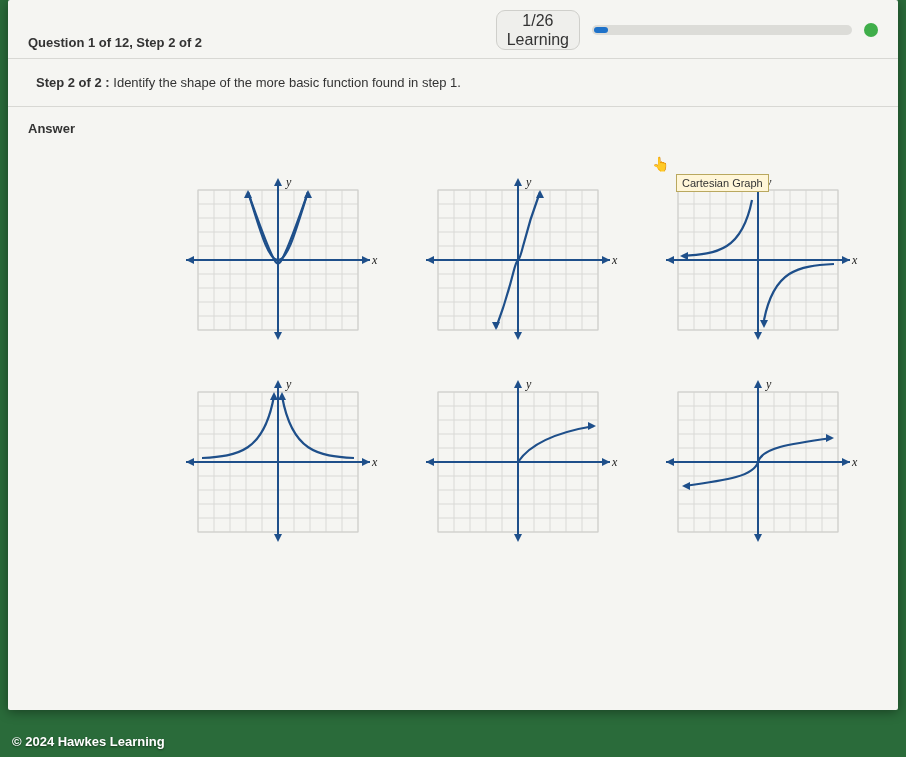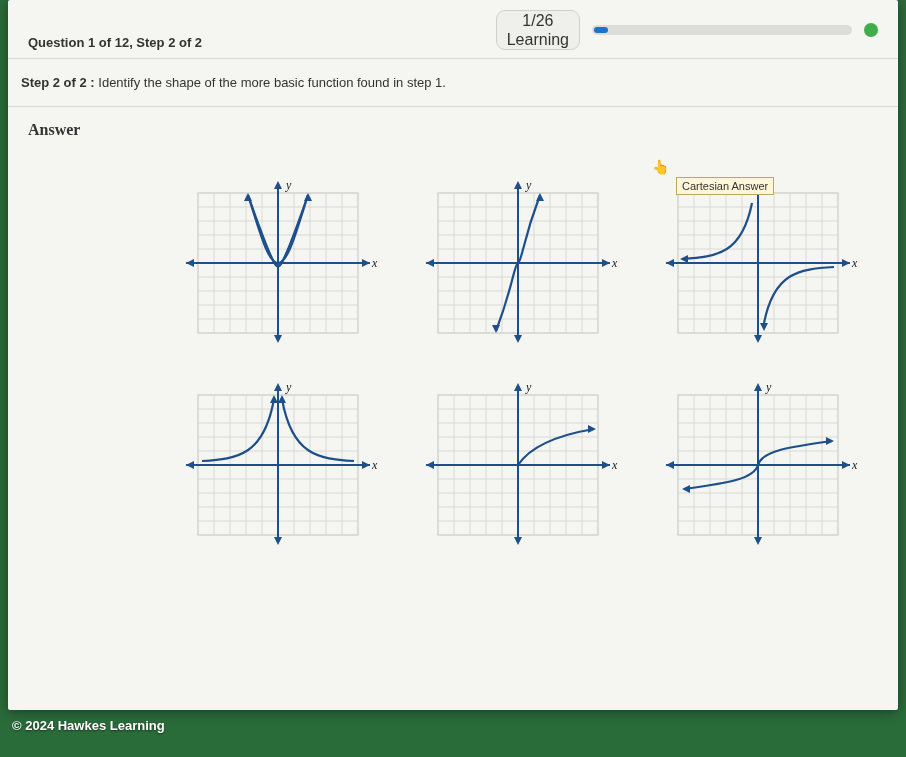"Step 2 of 2 :" .step-row { padding: 16px 13px -> 16px 28px }
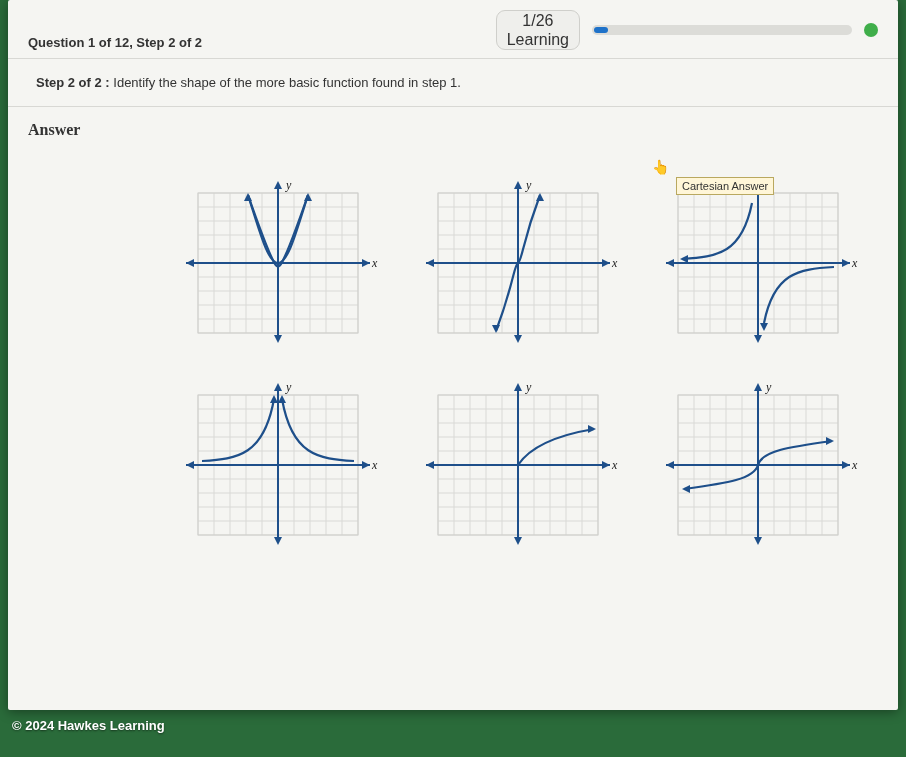"Answer" .answer-label { font-family: Liberation Serif, serif -> none; font-size: 16px -> 13px }
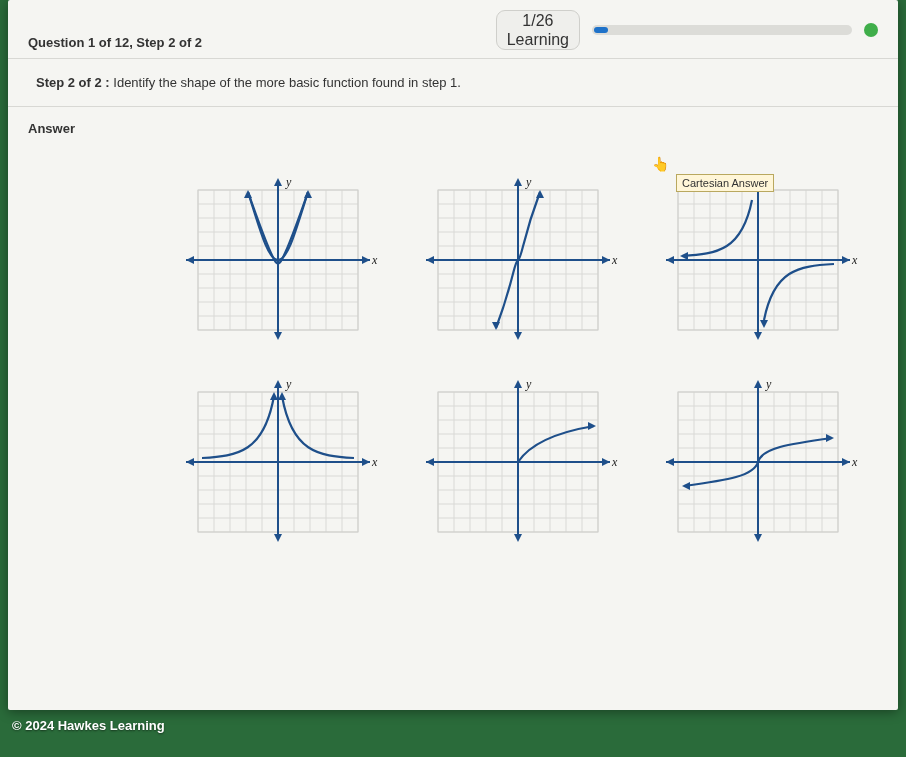"Cartesian Answer" div.tooltip { text: Answer -> Graph }
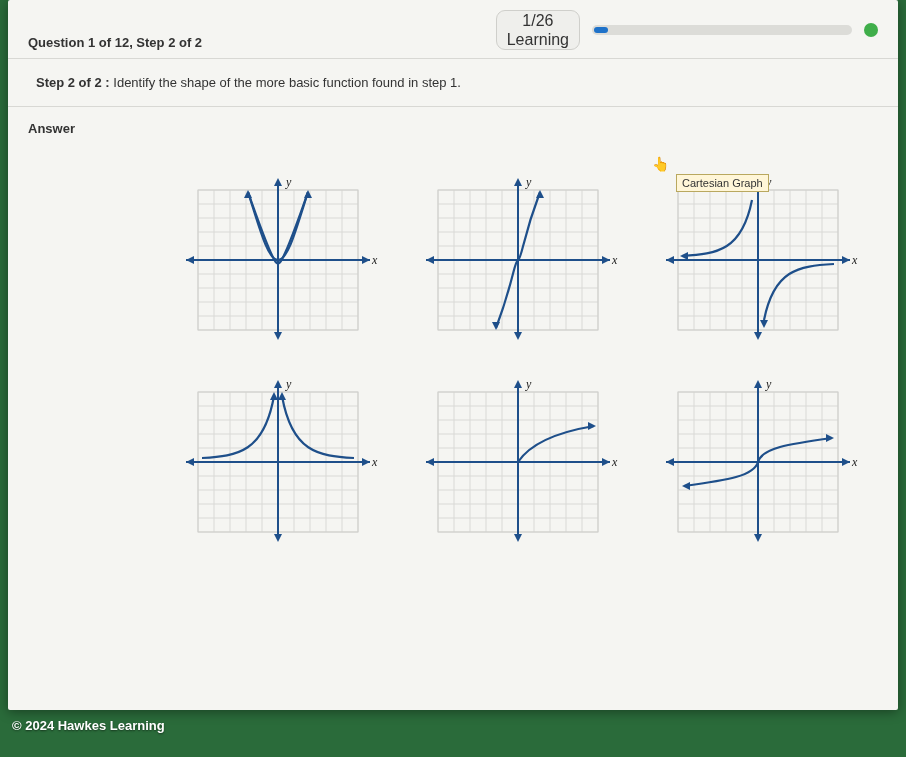"© 2024 Hawkes Learning" .footer { bottom: 24px -> 8px }
